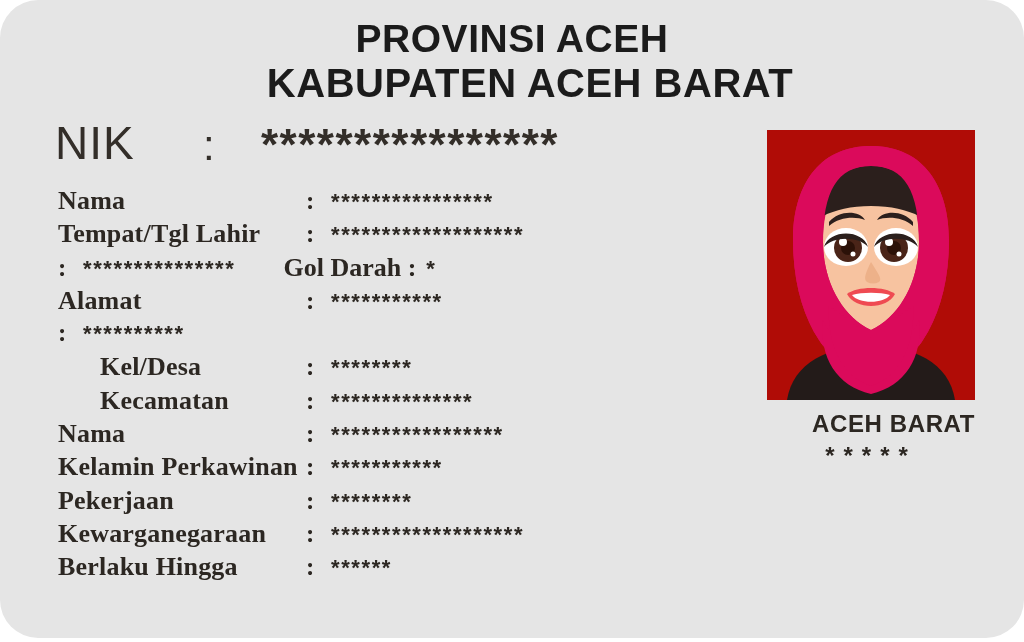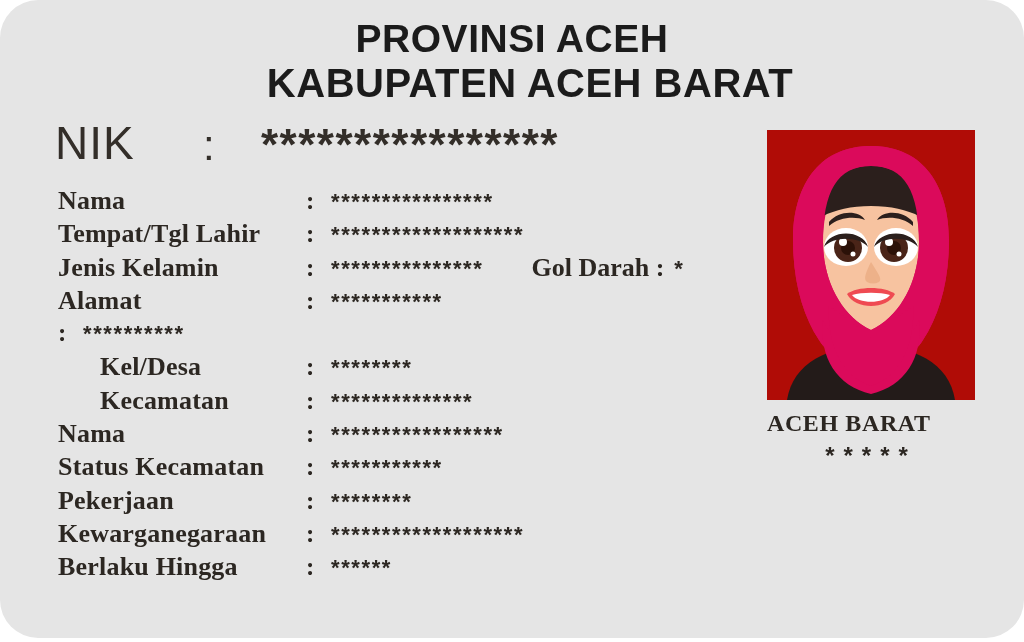"Jenis Kelamin" span.field-label { html: <span>Jenis Kelamin</span> -> none }
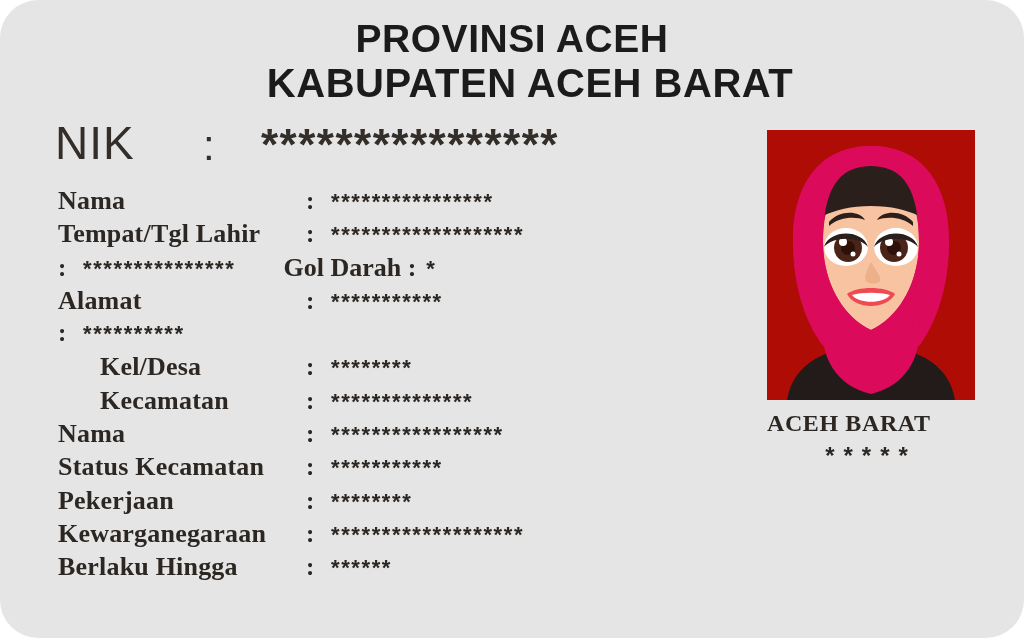"ACEH BARAT" #photo-caption { font-family: Liberation Serif, serif -> Liberation Sans, sans-serif; text-align: left -> right }
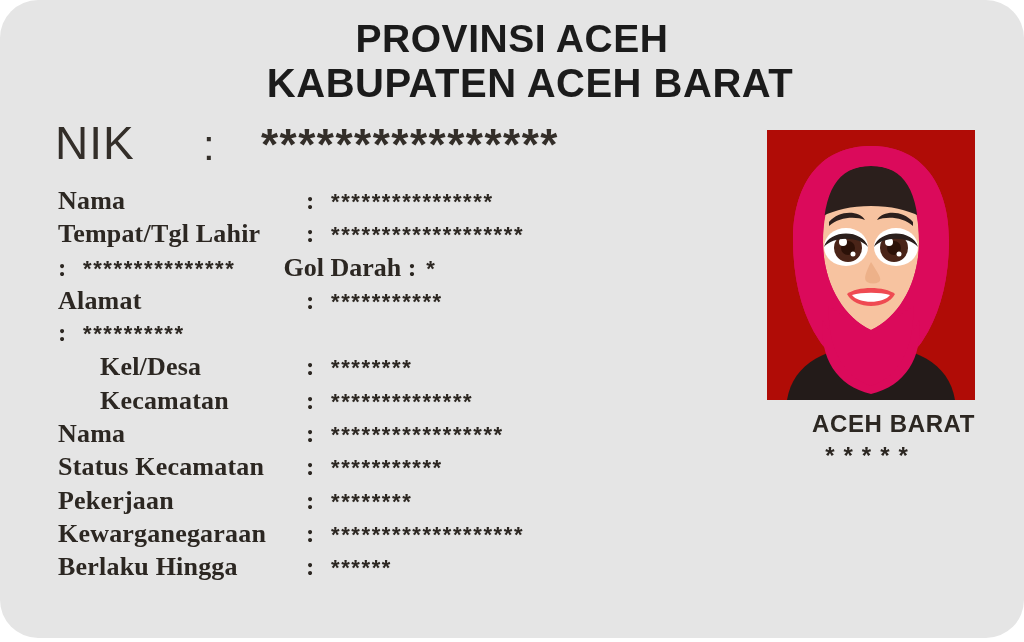"Status Kecamatan" span.field-label { text: Status Kecamatan -> Kelamin Perkawinan }
